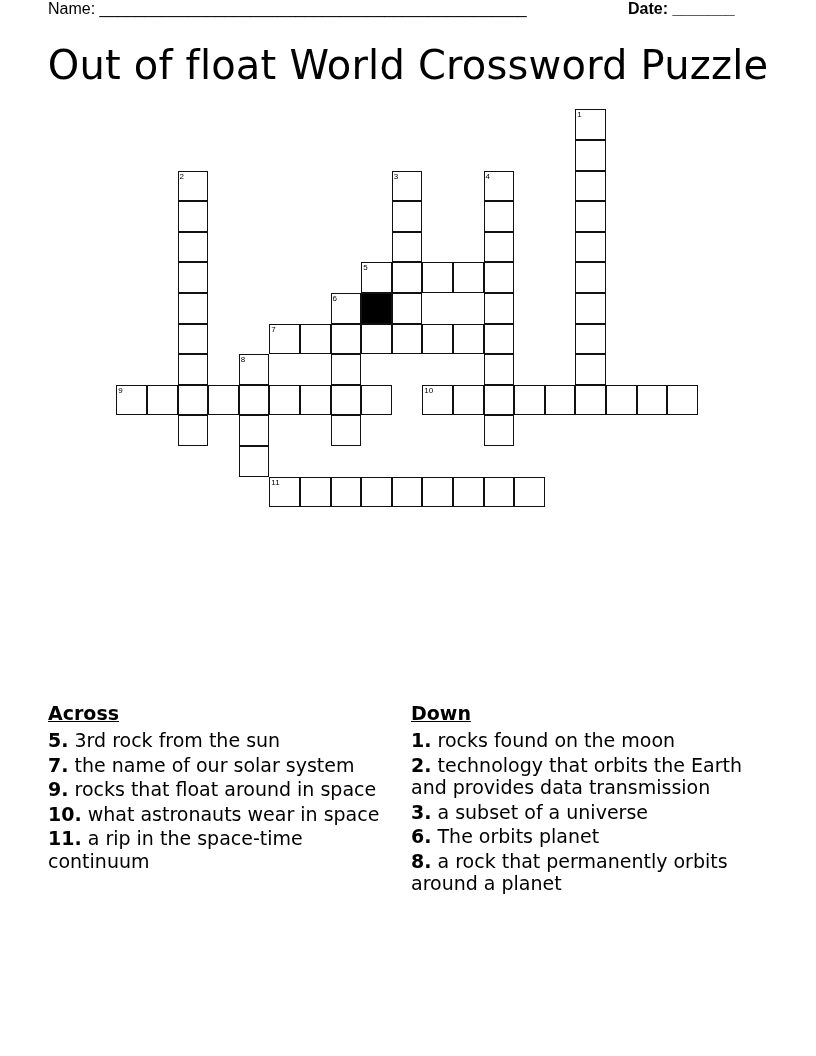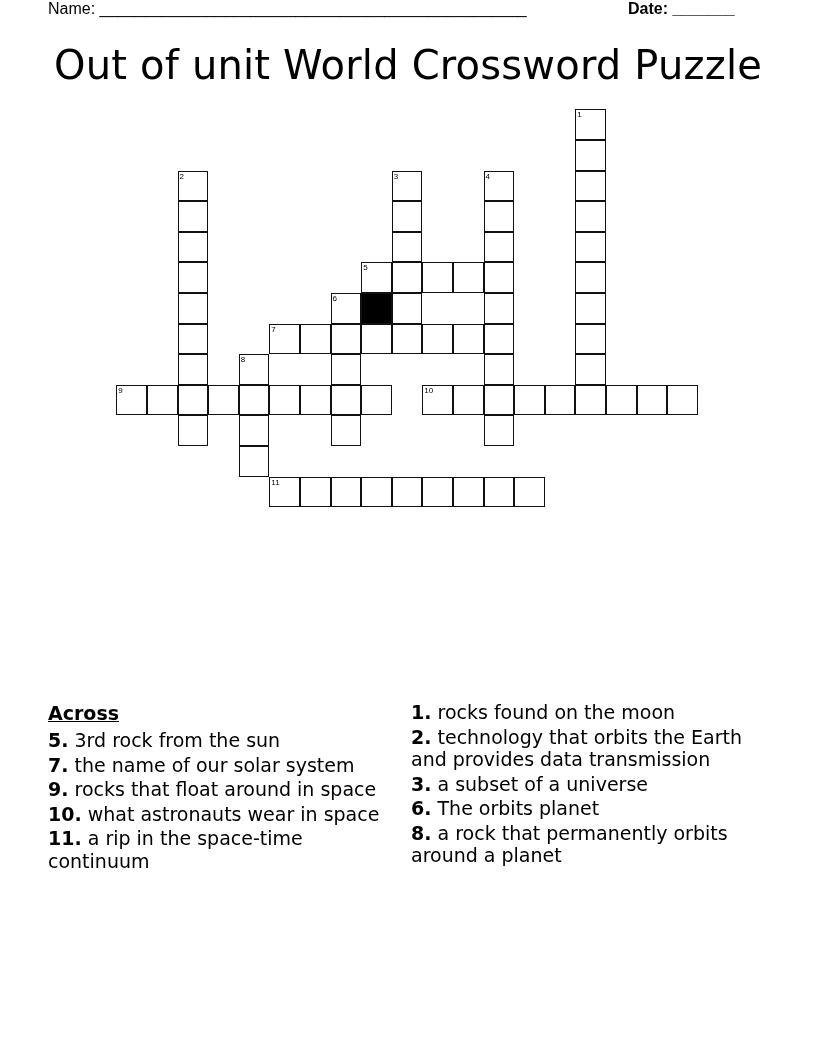"Out of unit World Crossword" div.title { text: unit -> float }
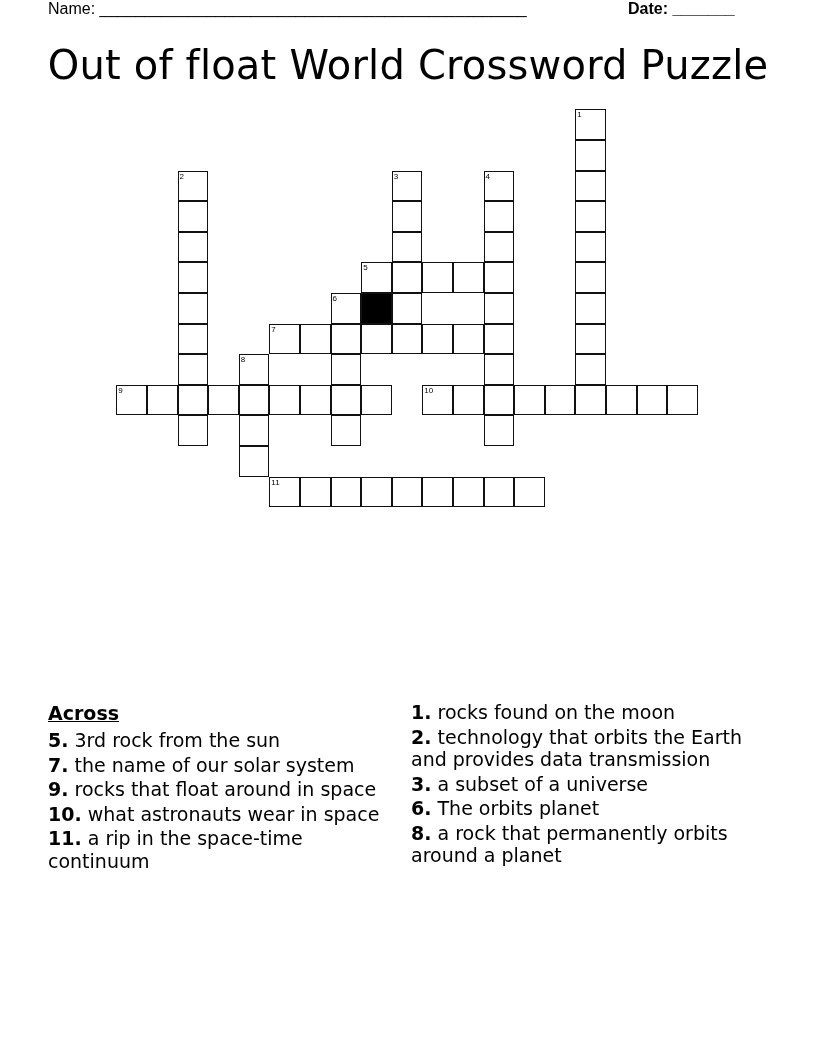"Down" h3 { html: none -> <h3>Down</h3> }
